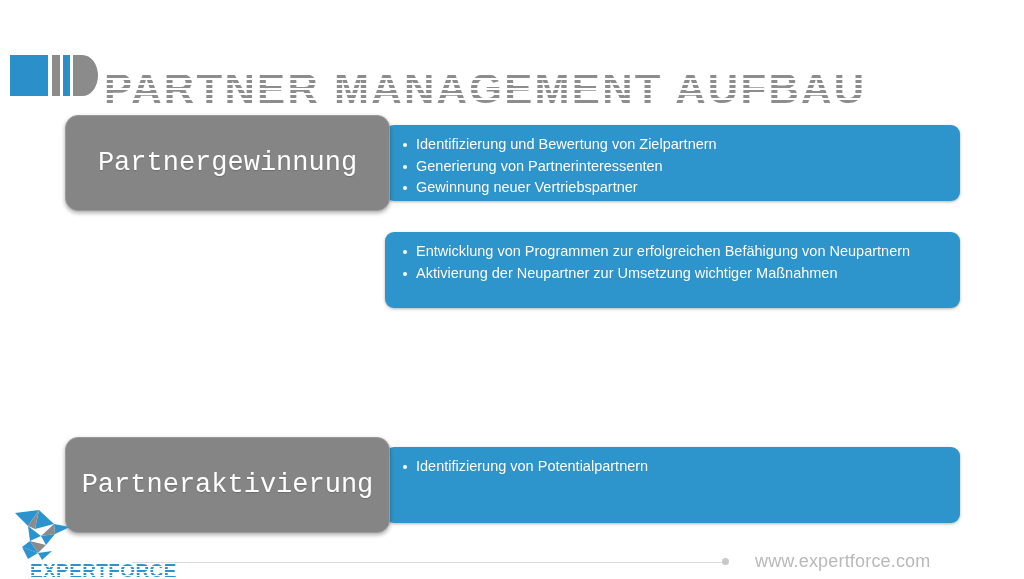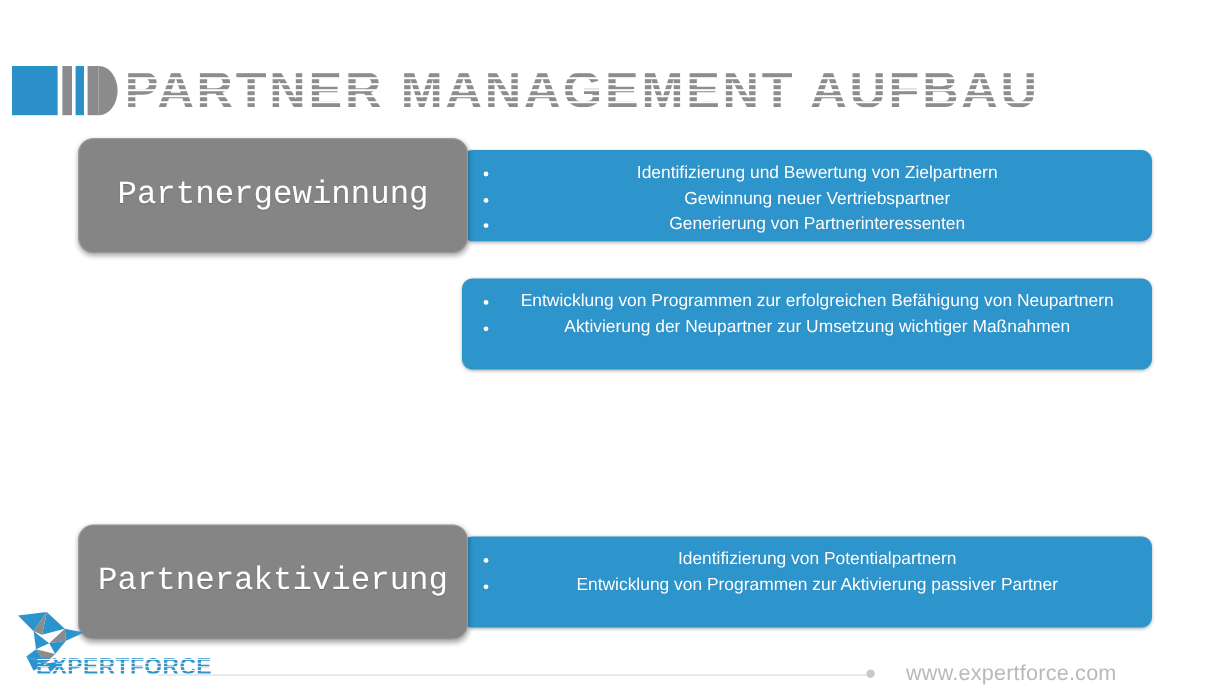"PARTNER MANAGEMENT AUFBAU" .striped-text { margin-top: none -> 14px }
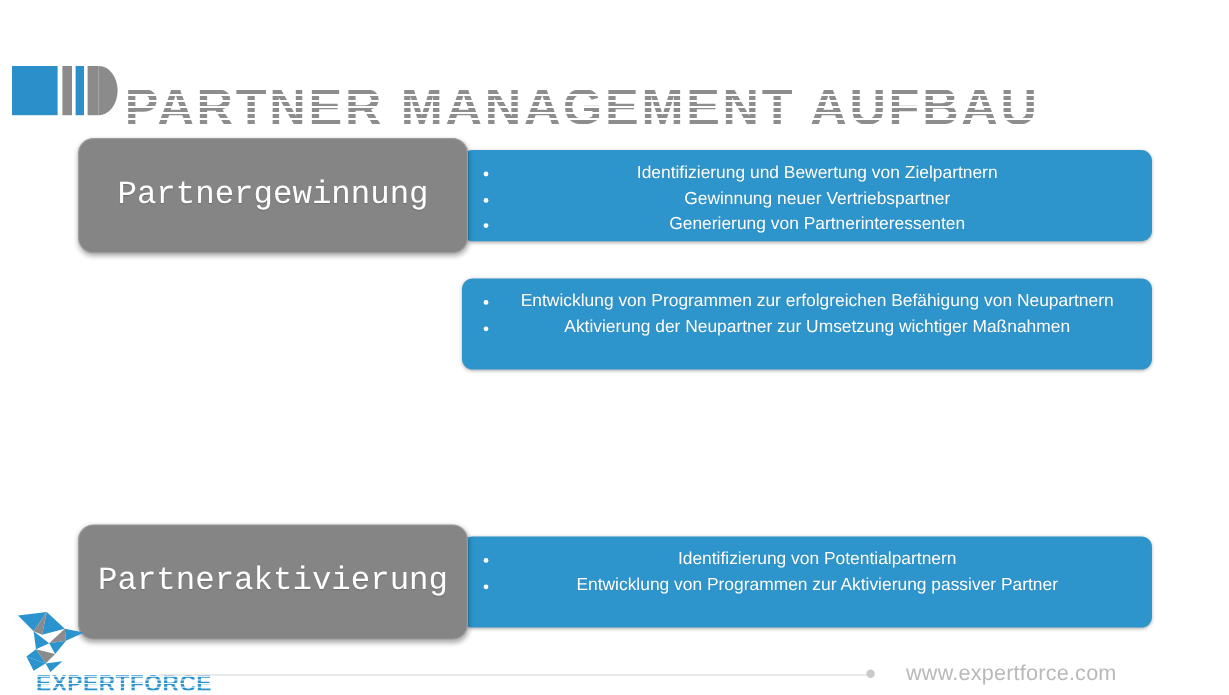"Identifizierung und Bewertung von" #rows { text-align: center -> none }
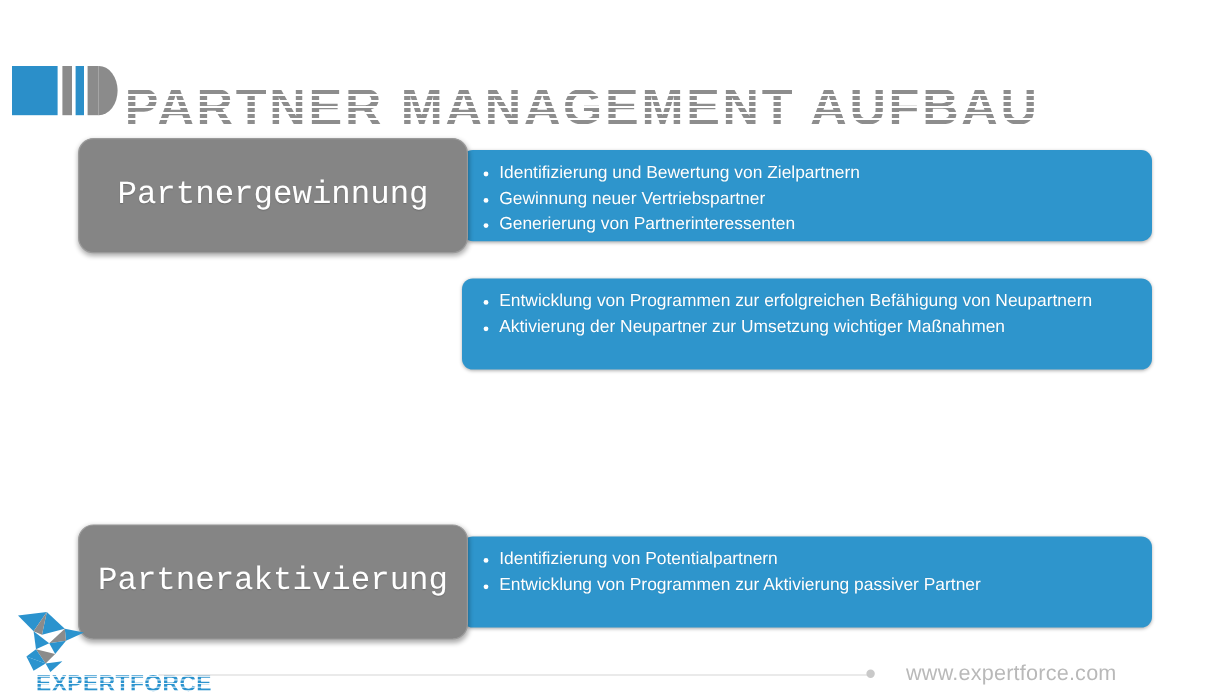"Gewinnung neuer Vertriebspartner" li { order: before "Generierung von Partnerinteressenten" -> after "Generierung von Partnerinteressenten" }
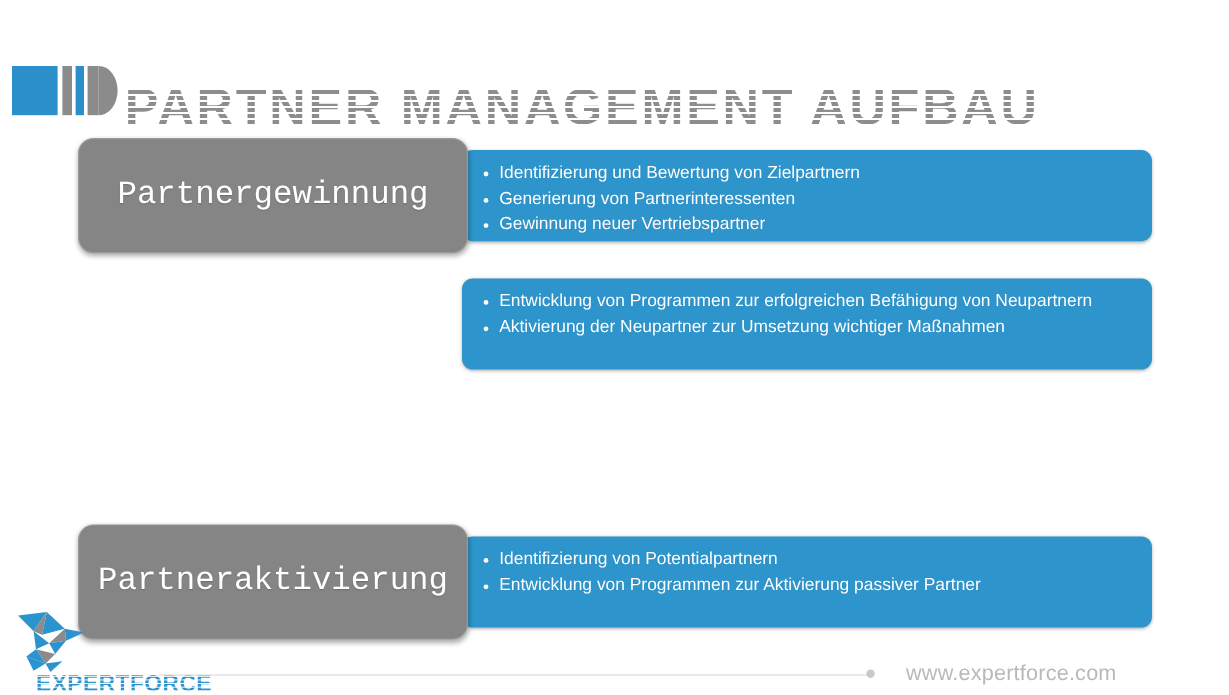"Entwicklung von Programmen zur Aktivierung" li { html: <li>Entwicklung von Programmen zur Aktivierung passiver Partner</li> -> none }
